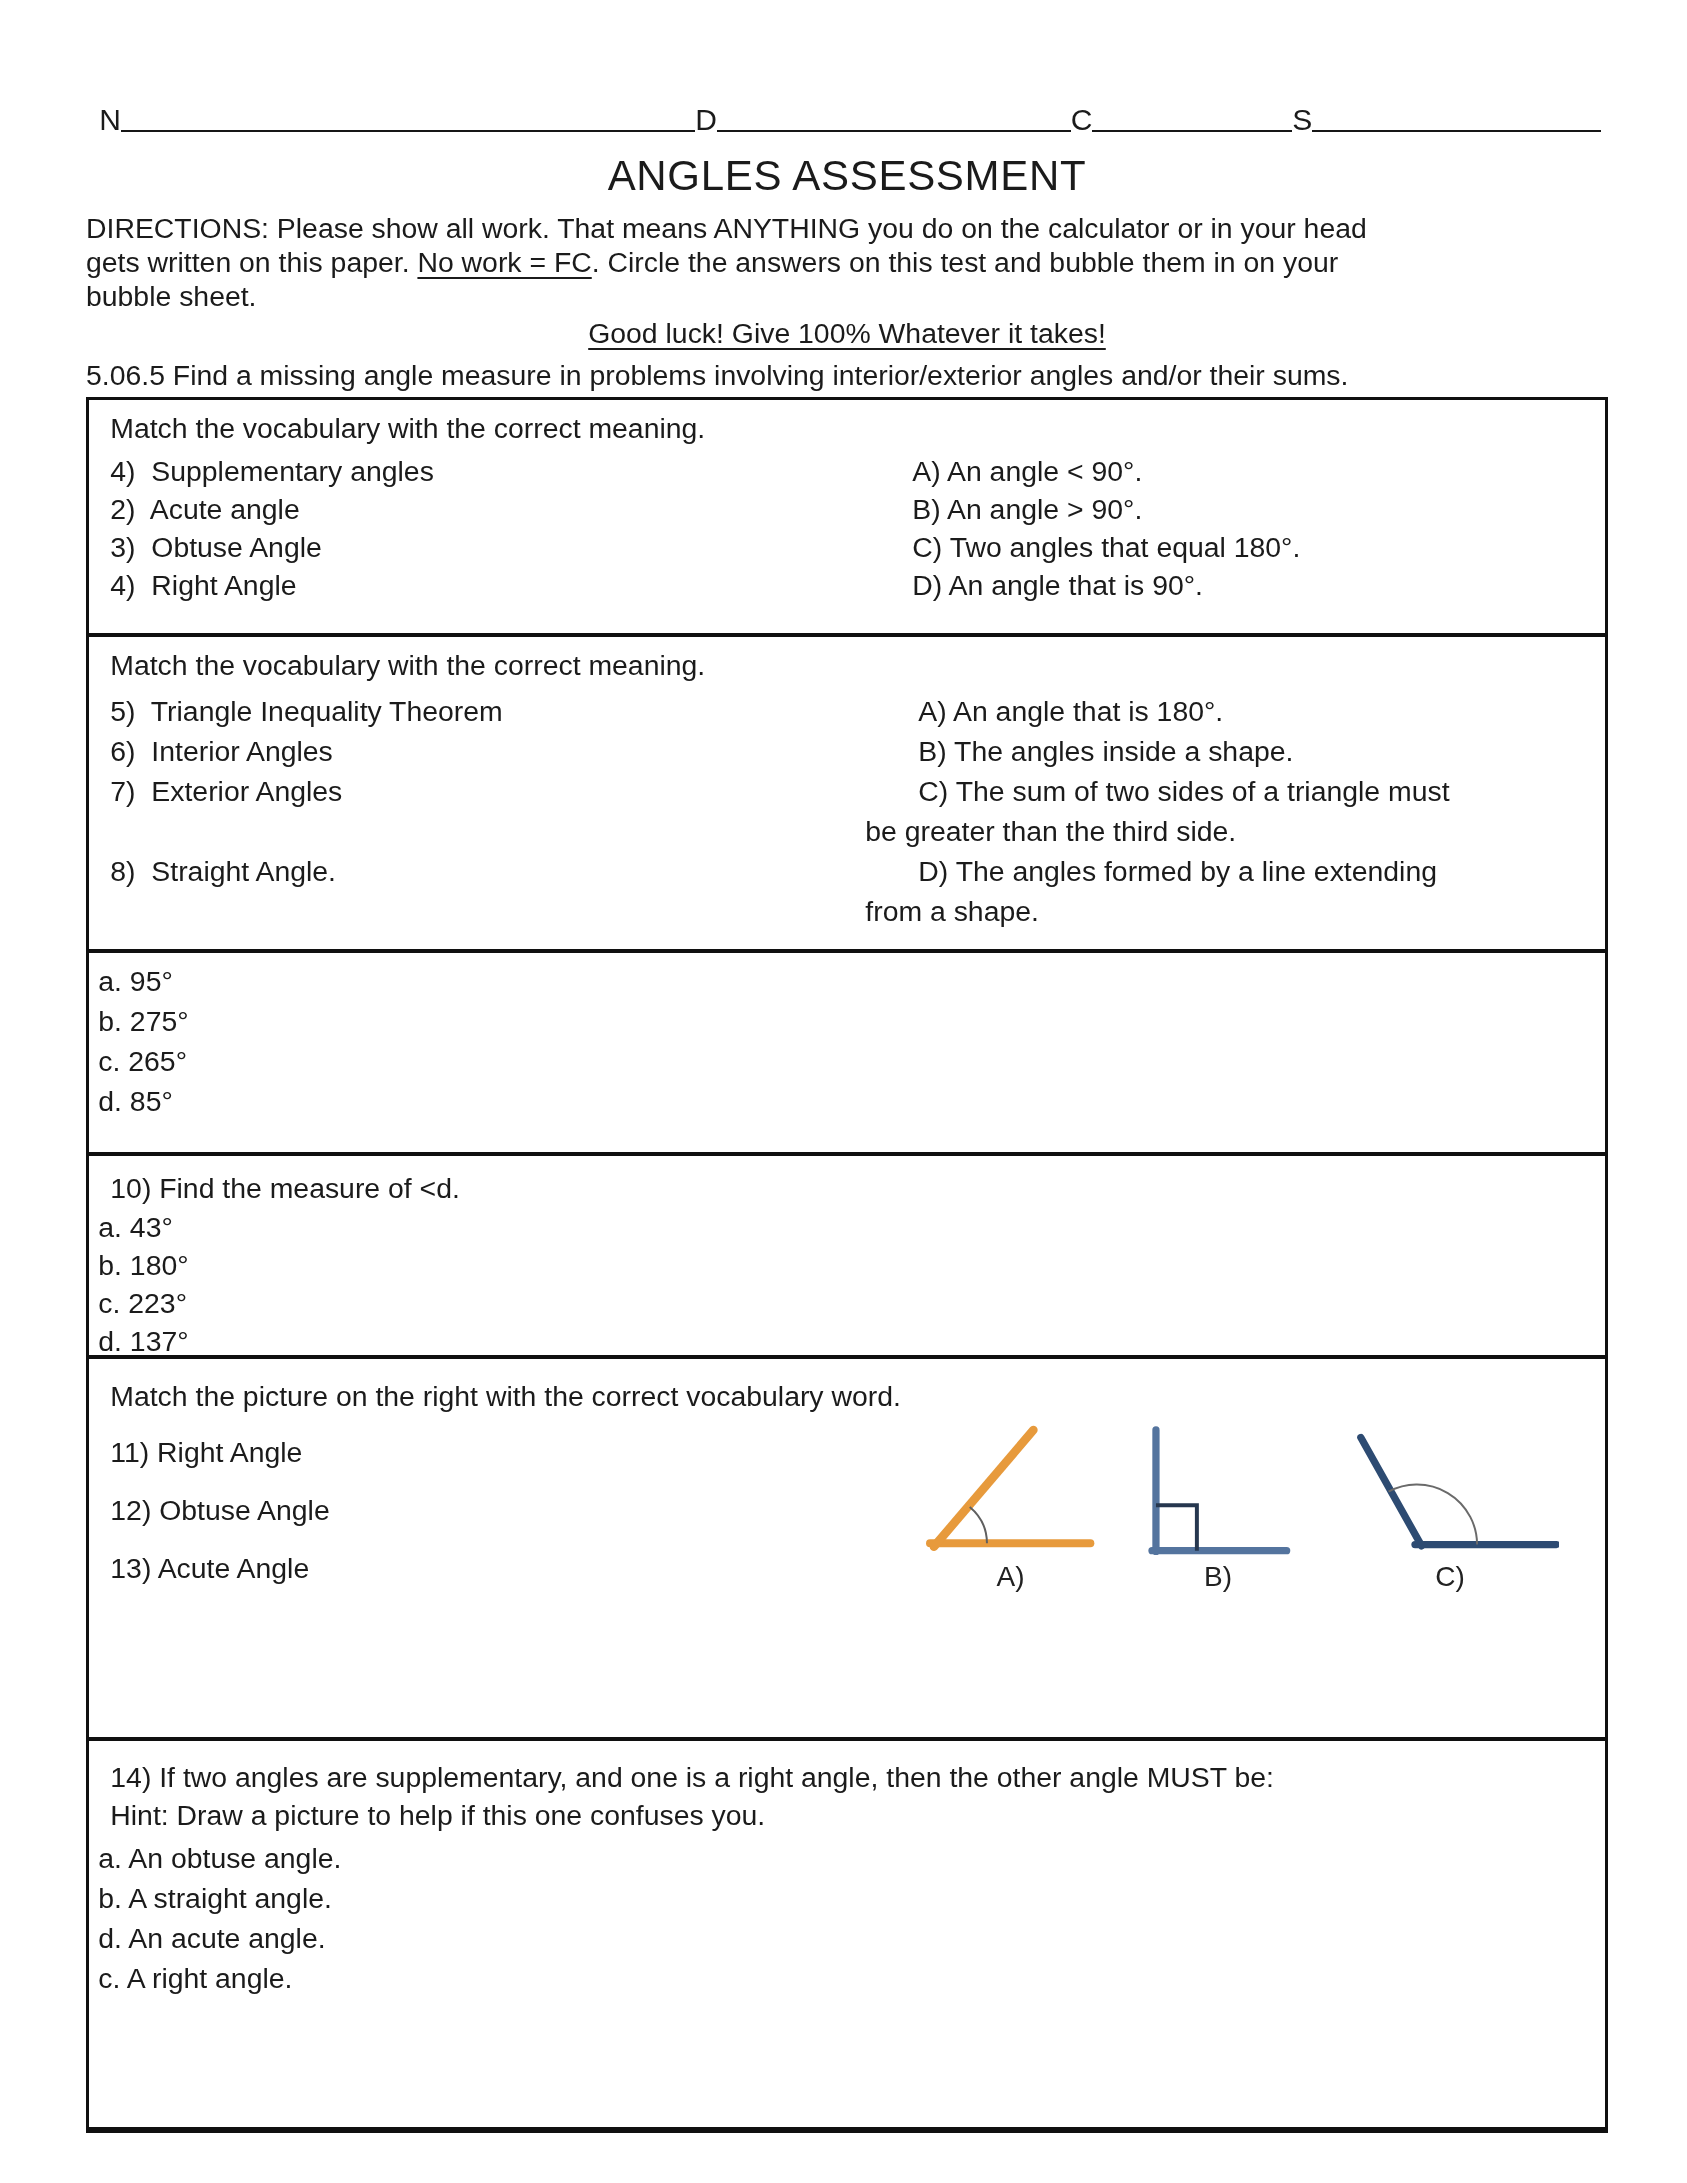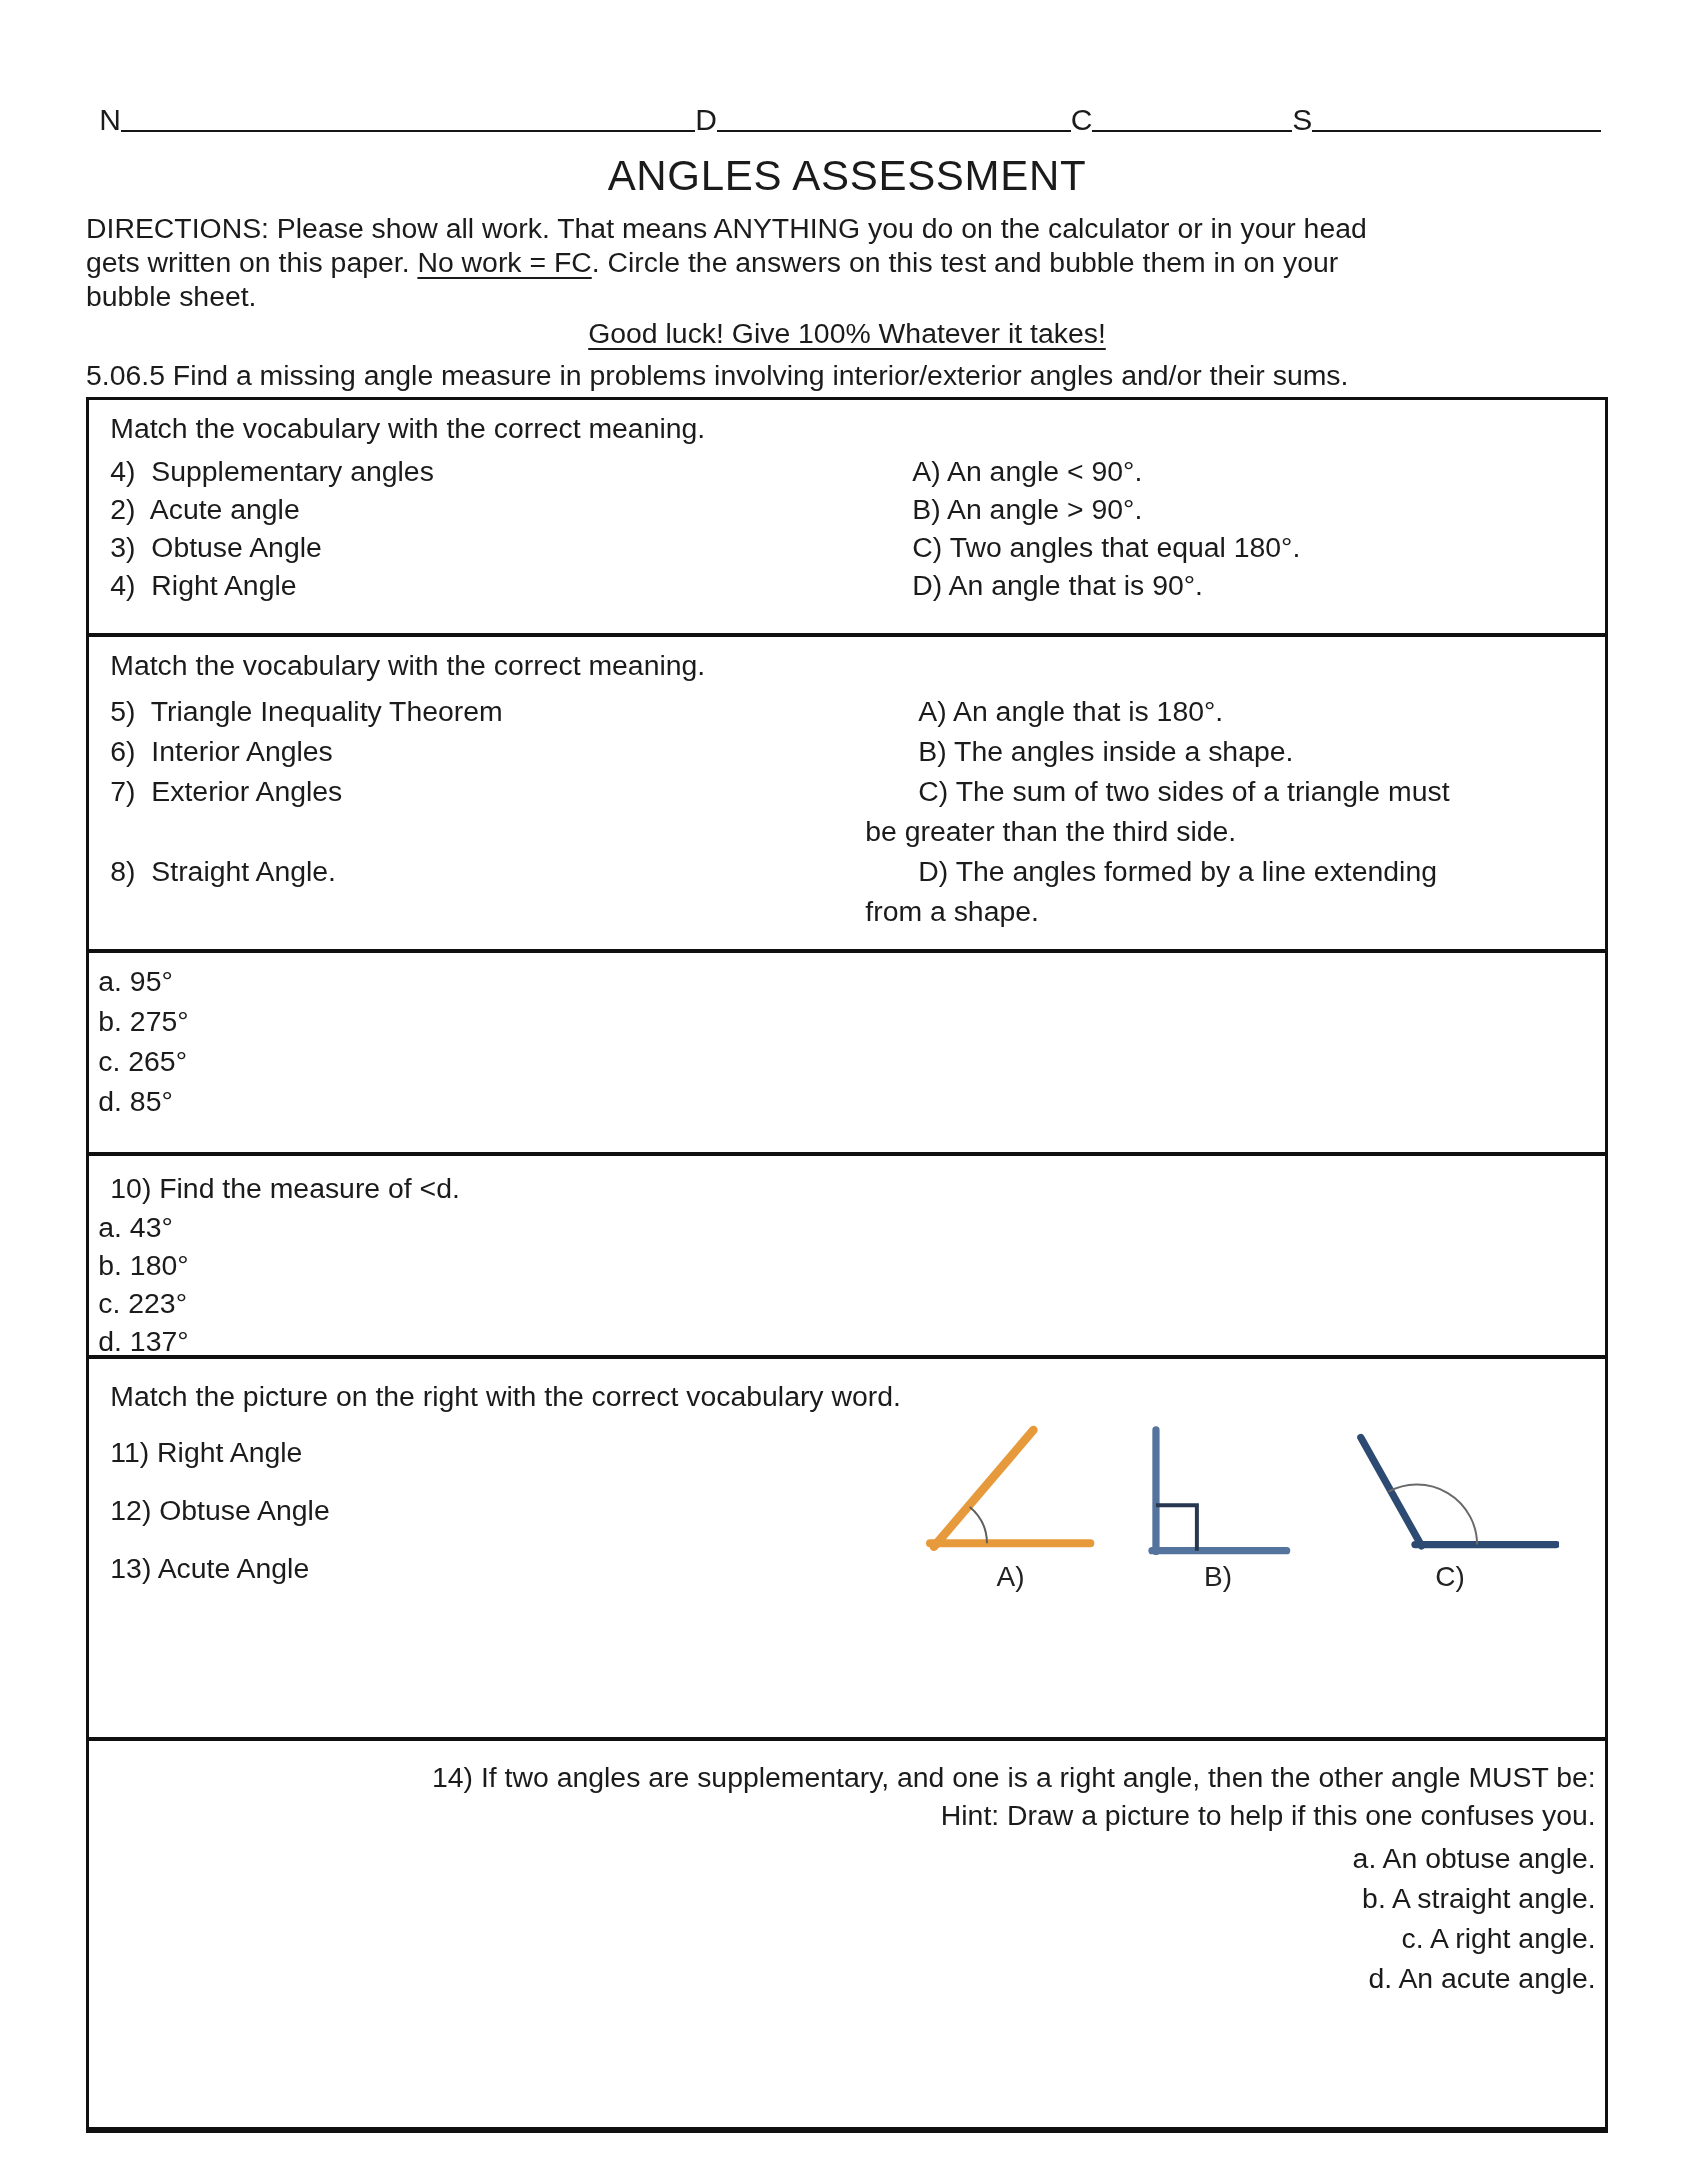"14) If two angles are" #box6 { text-align: right -> none }
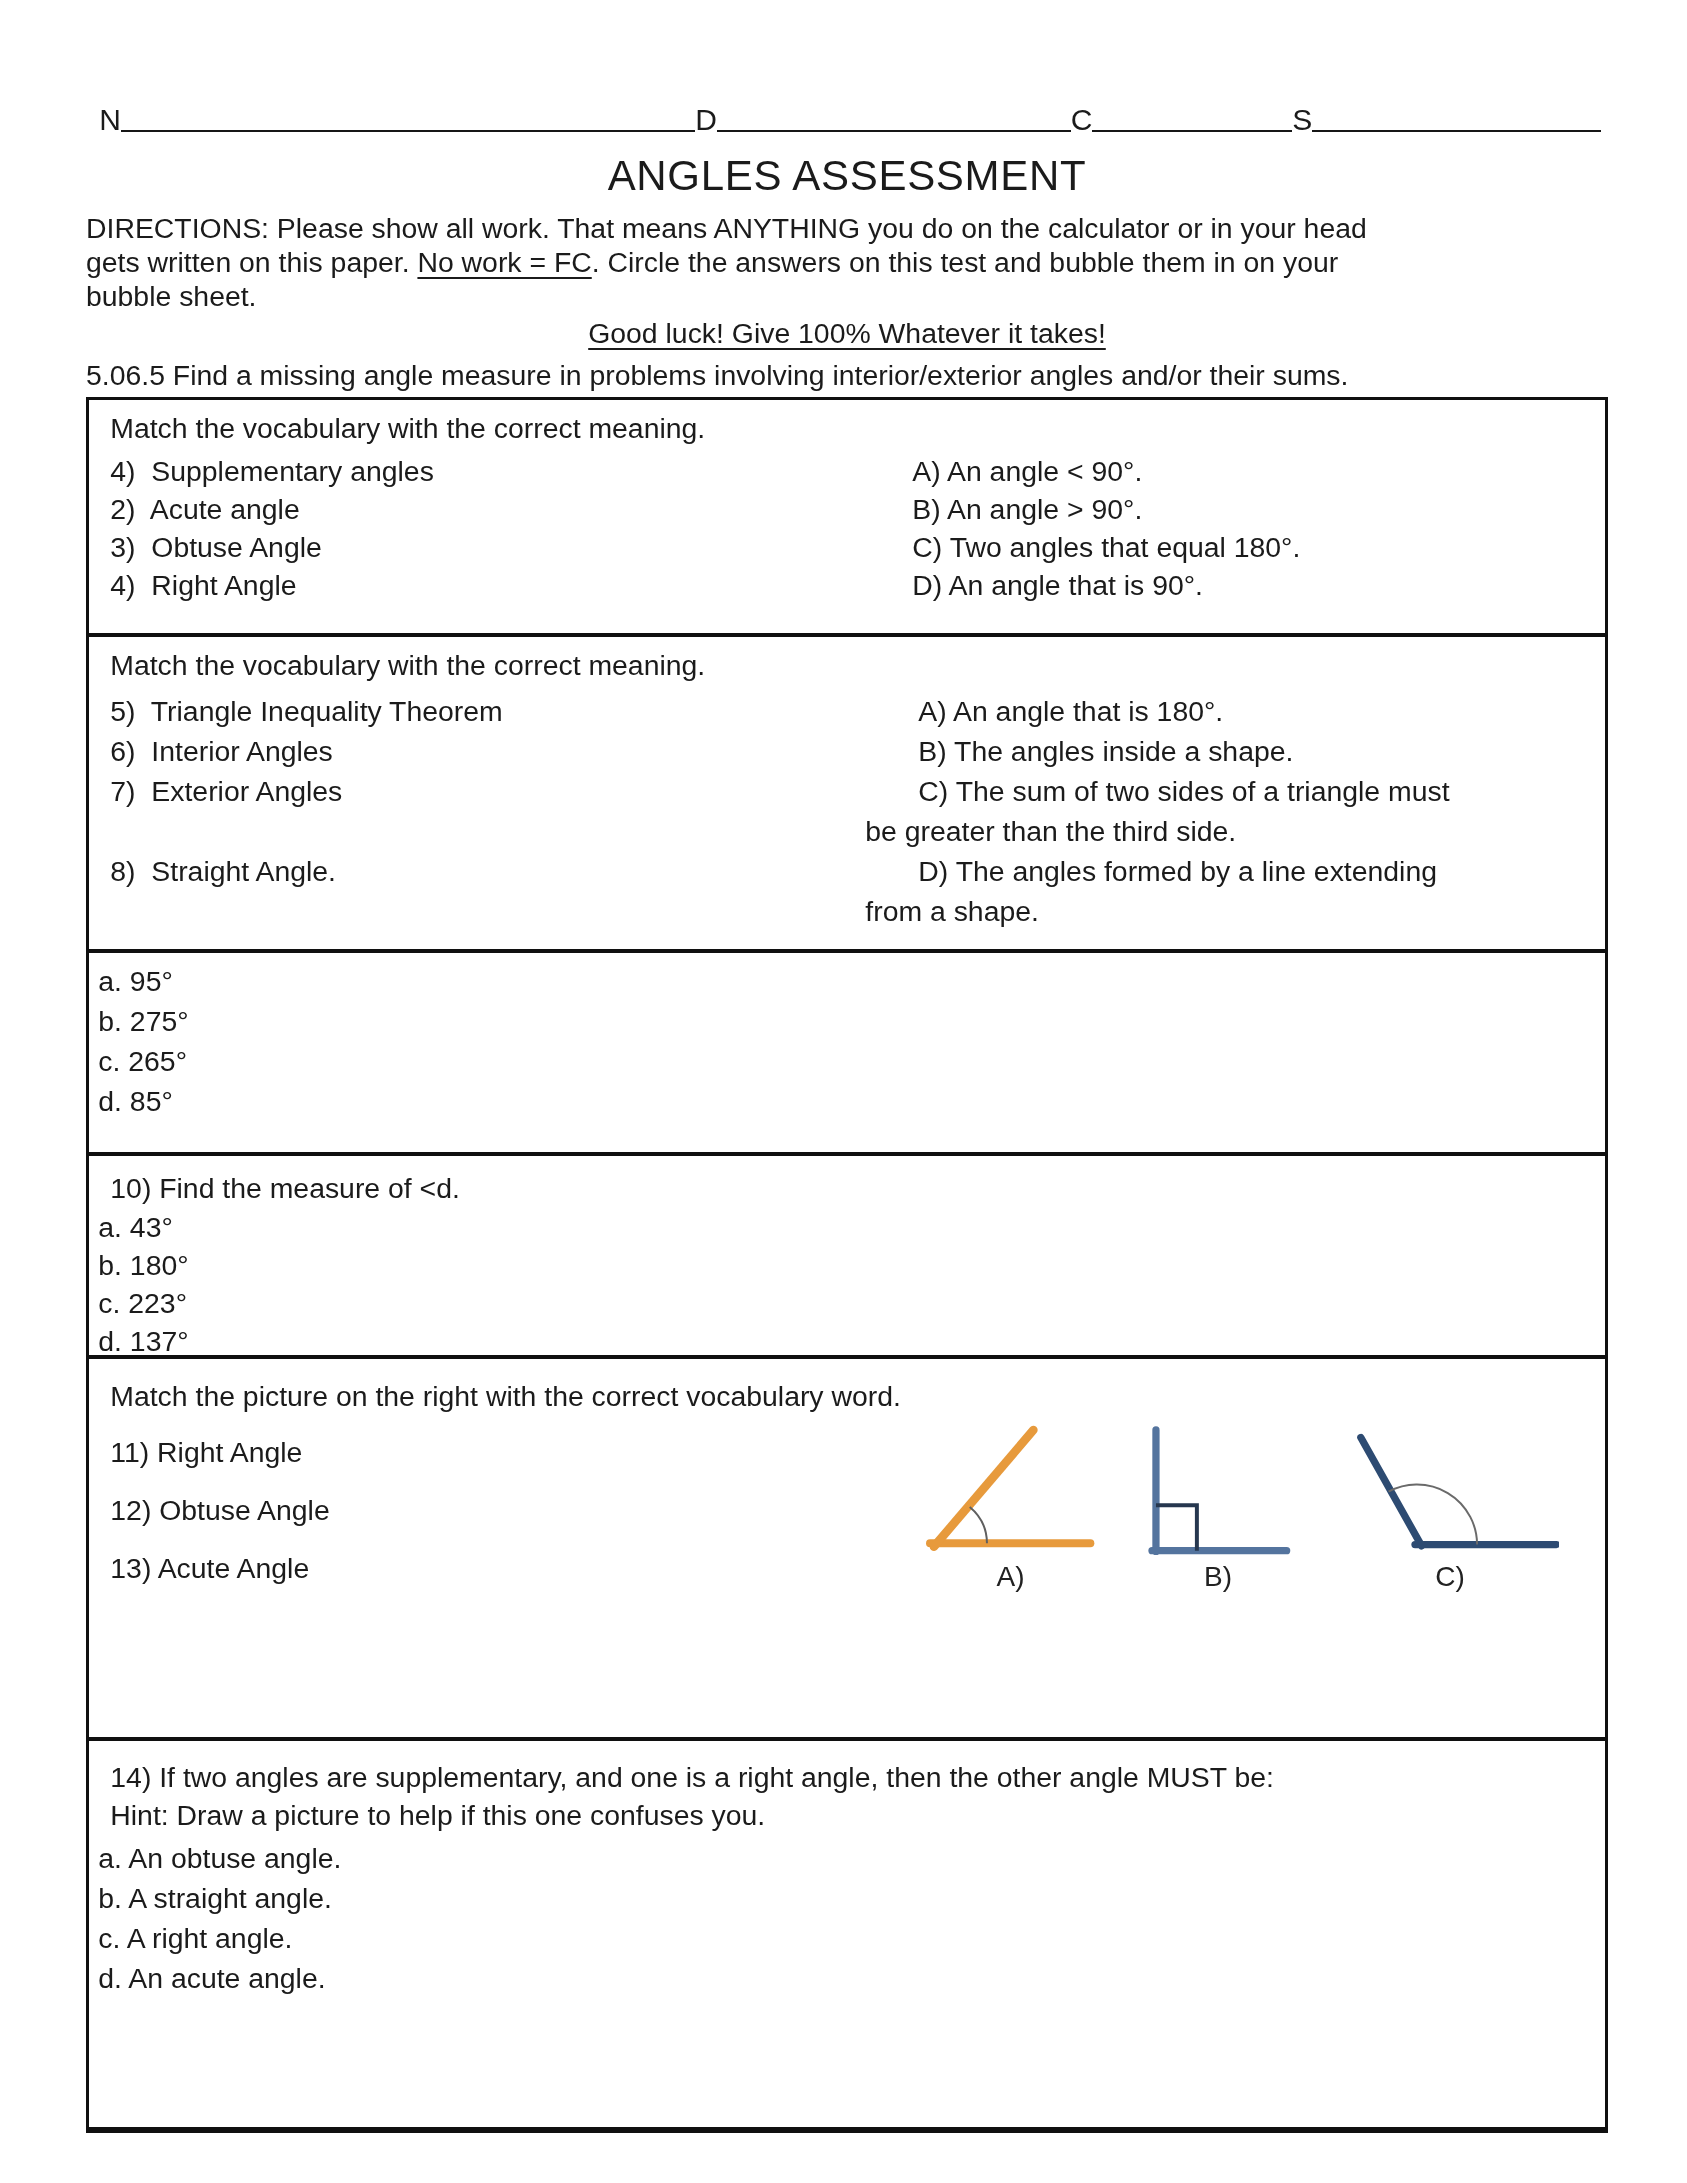"c. A right angle." div.opt { order: before "d. An acute angle." -> after "d. An acute angle." }
